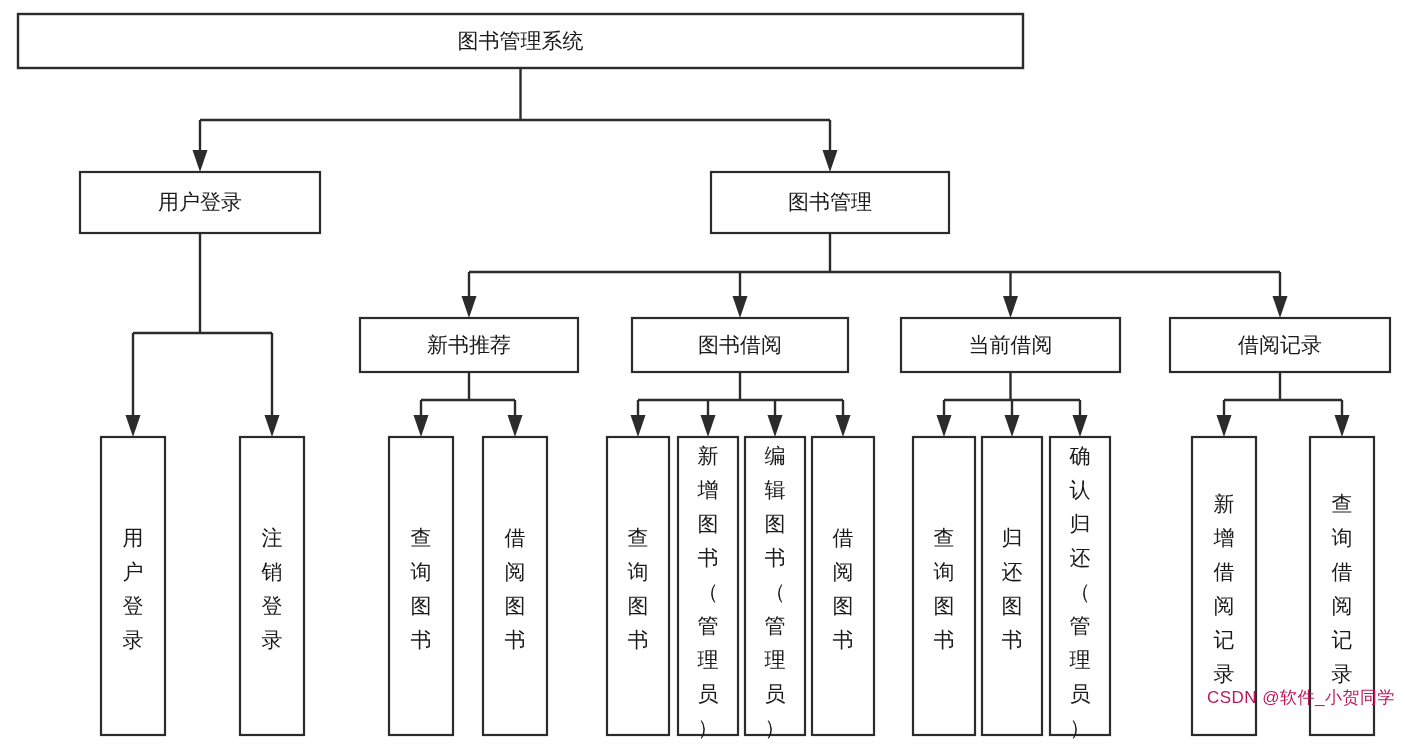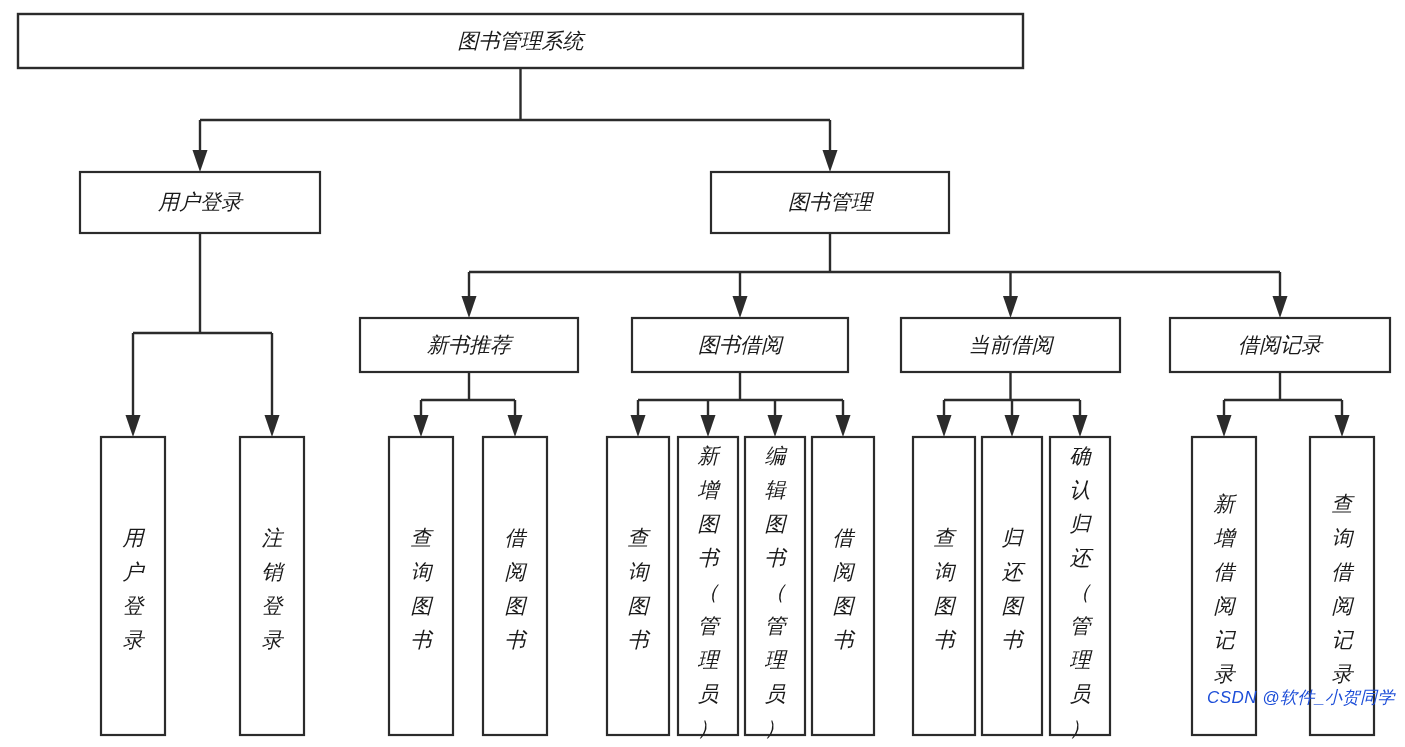"图书管理系统" #diagram-root { font-style: italic -> none }
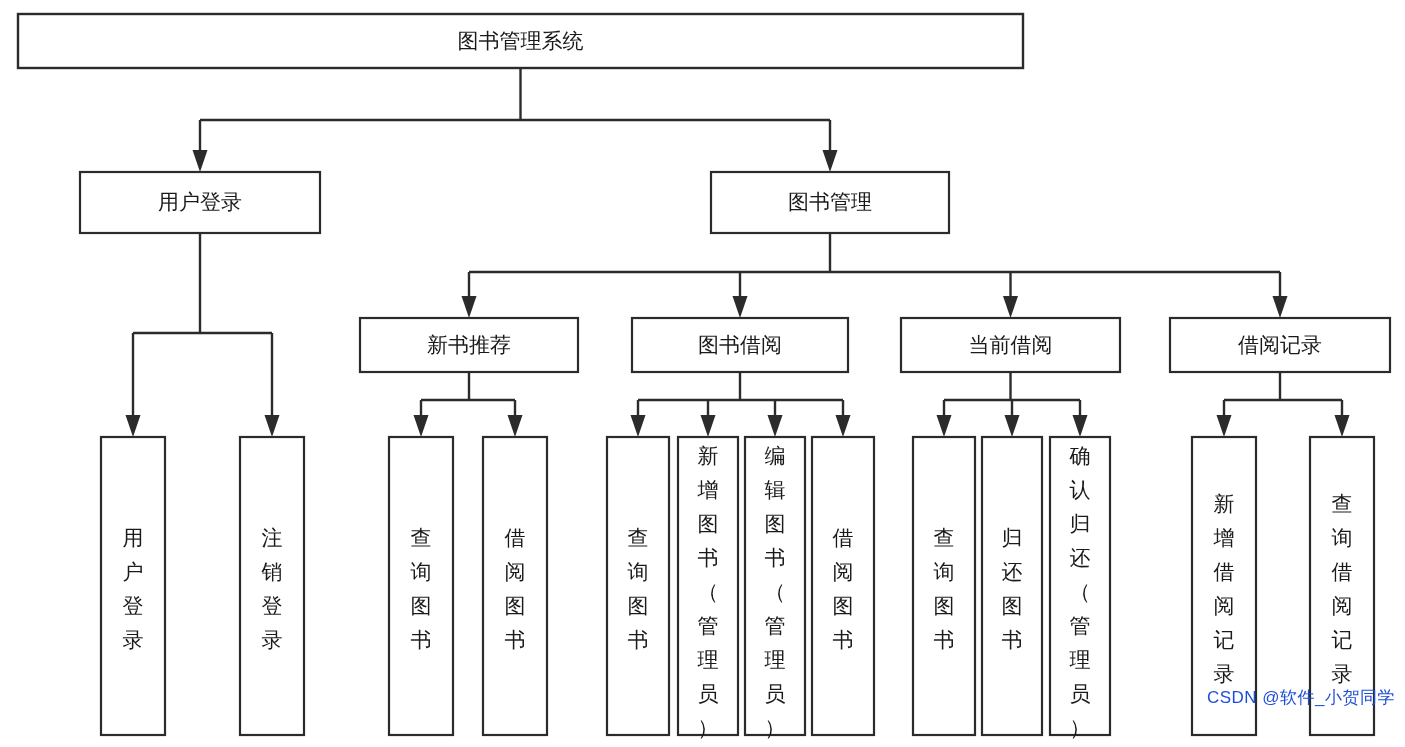"CSDN @软件_小贺同学" .watermark-text { color: #1d4ed8 -> #be185d }
